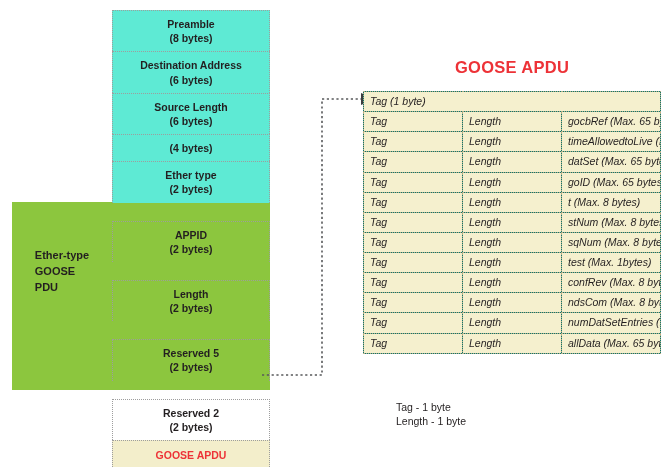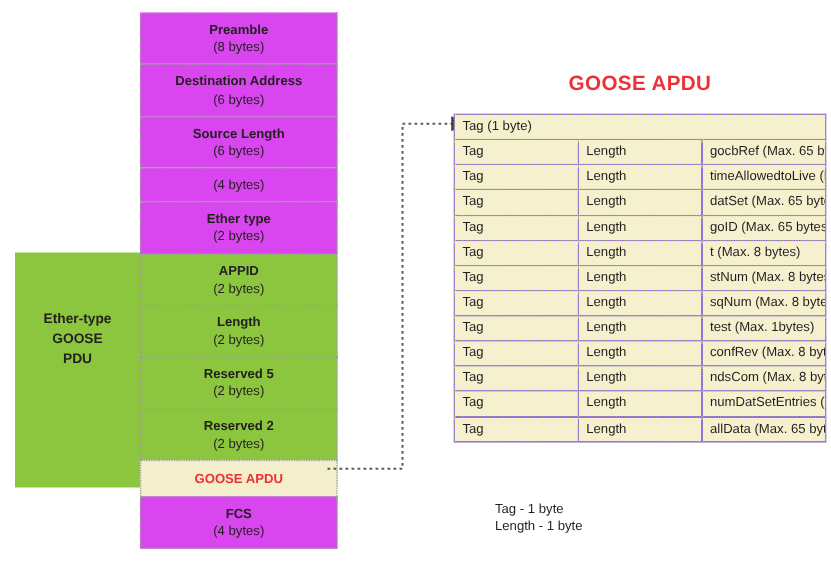"Preamble" .frame-row { background: #d946ef -> #5eead4 }
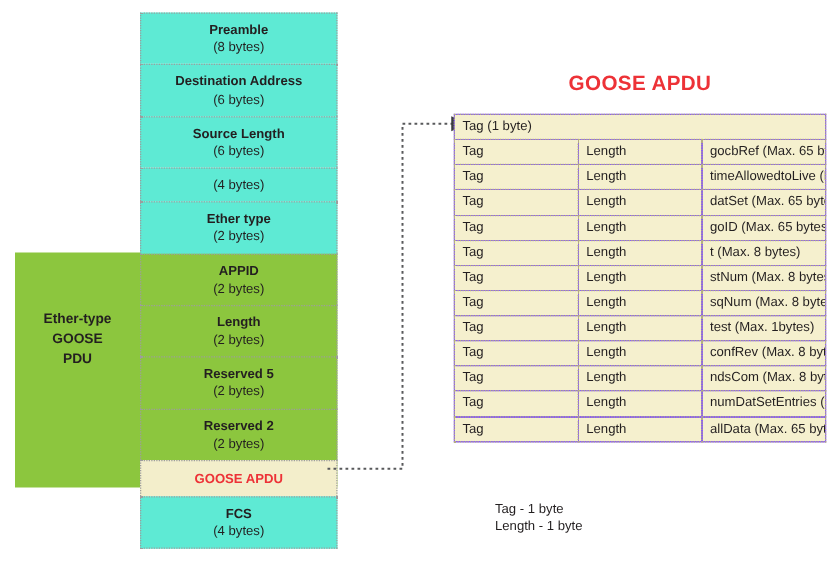"(8 bytes)" .frame-row .sub { font-weight: normal -> bold }
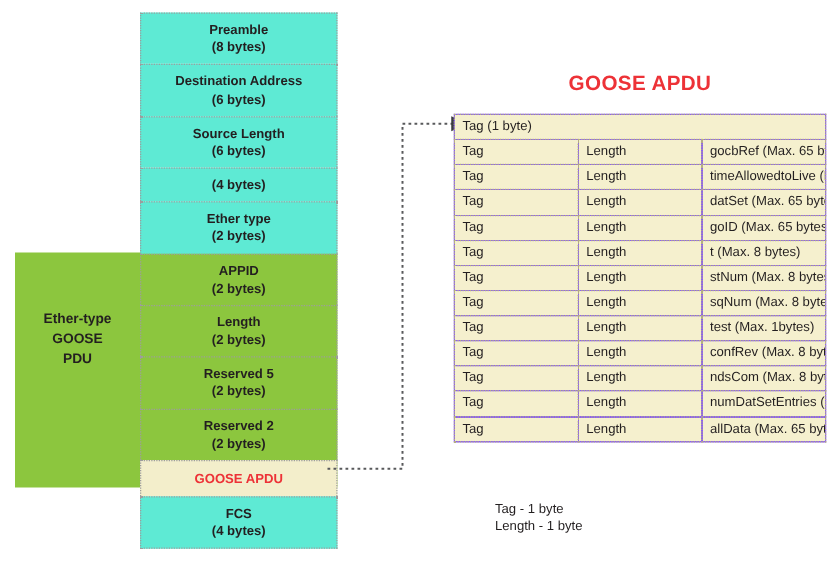"Tag (1 byte)" #apdu-table { background: #8b5cf6 -> #0f766e; font-style: none -> italic }
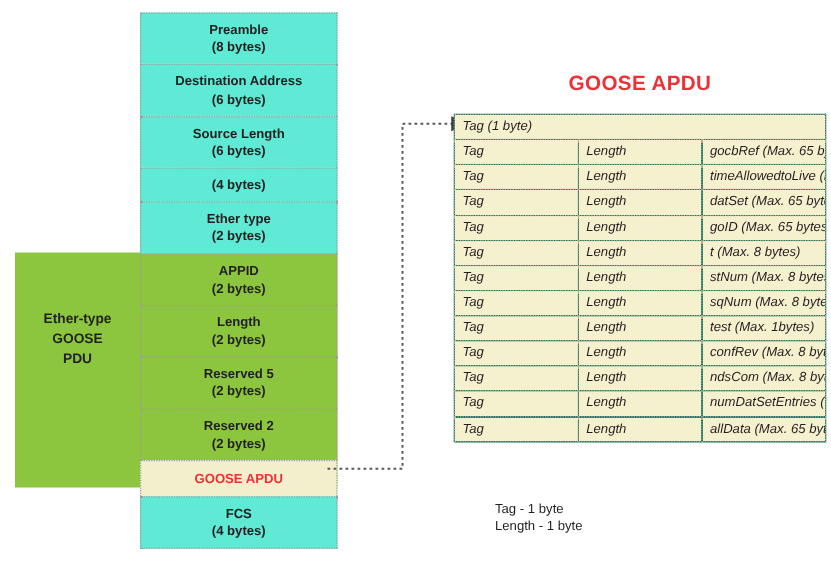"APPID" .frame-row.green { margin-top: none -> 18px }
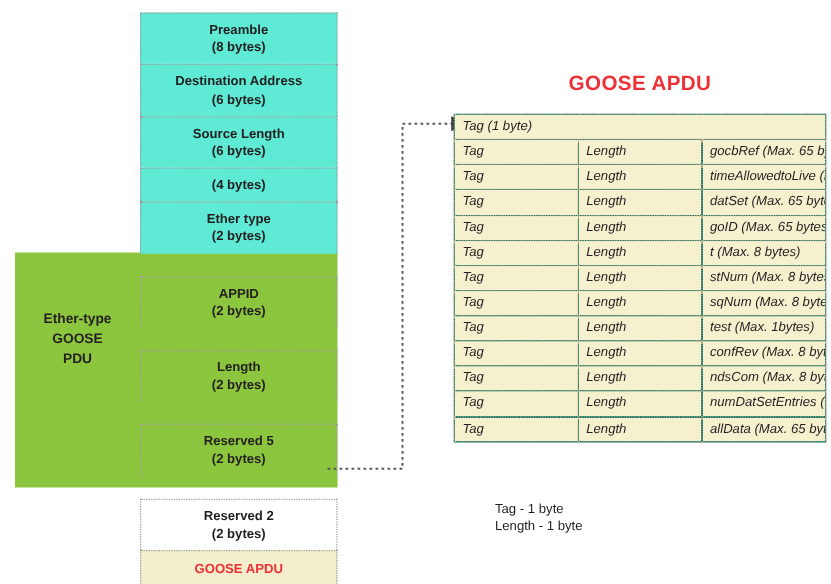"Ether-type" #goose-pdu-band-label { text-align: center -> left }
